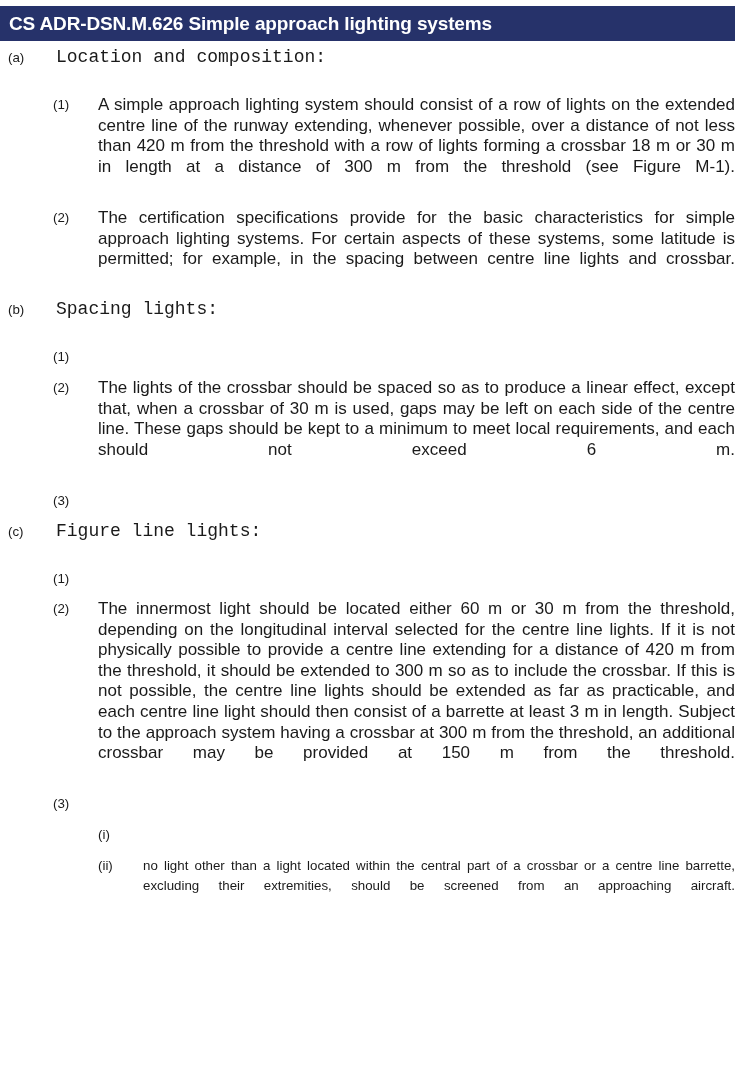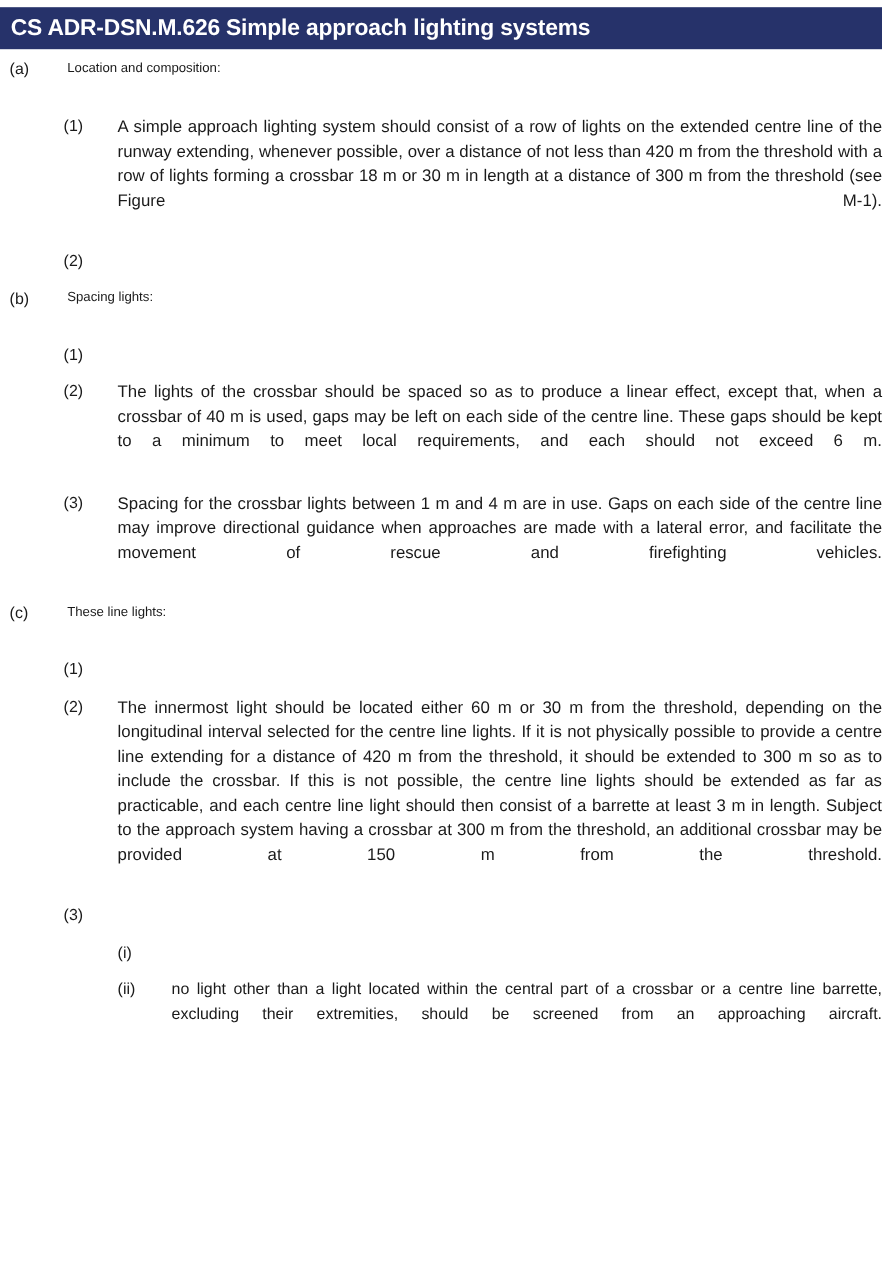"Location and composition:" .lvl1 > .text { font-family: none -> Liberation Mono, monospace; font-size: 11px -> 18px }
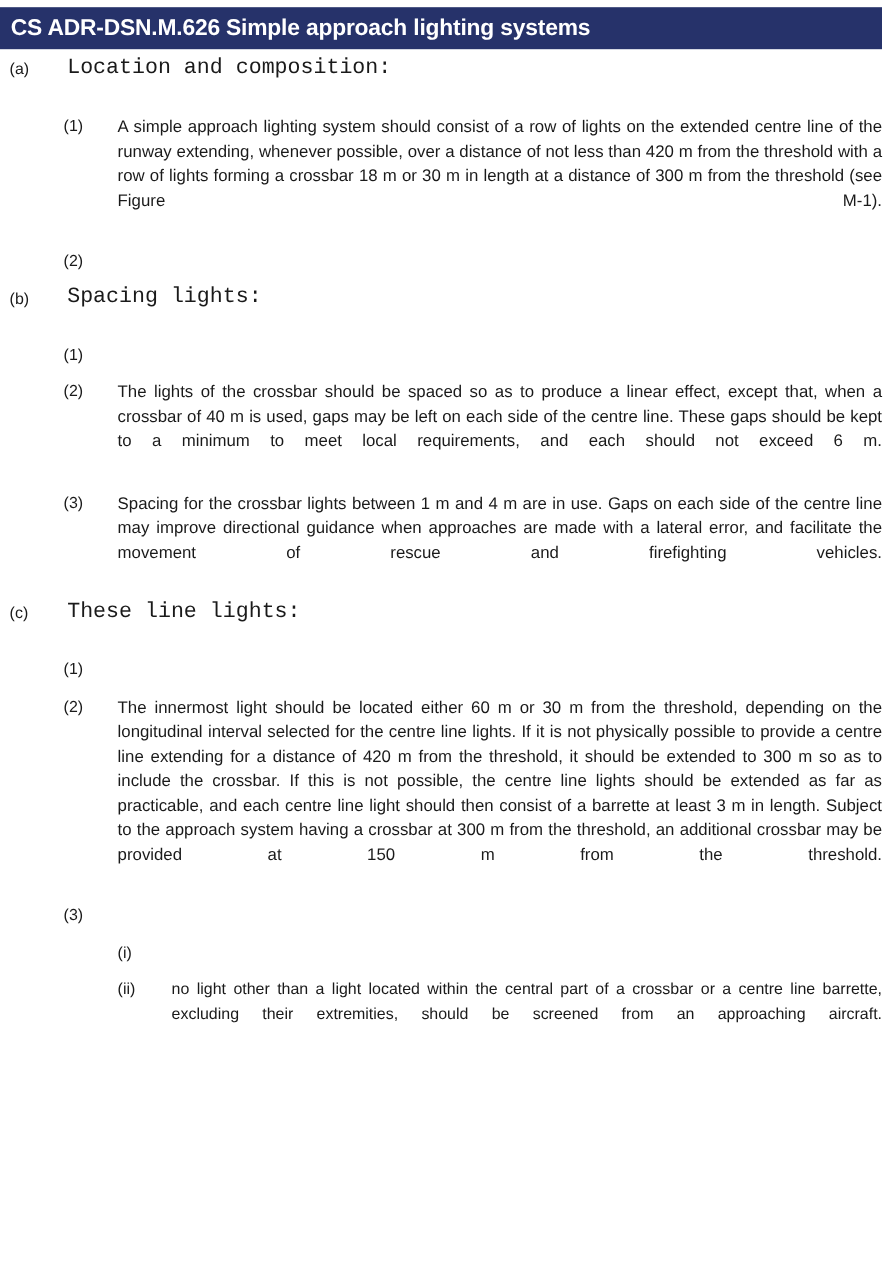"A simple approach lighting system" .lvl2 > .text { font-size: 14px -> 17px }
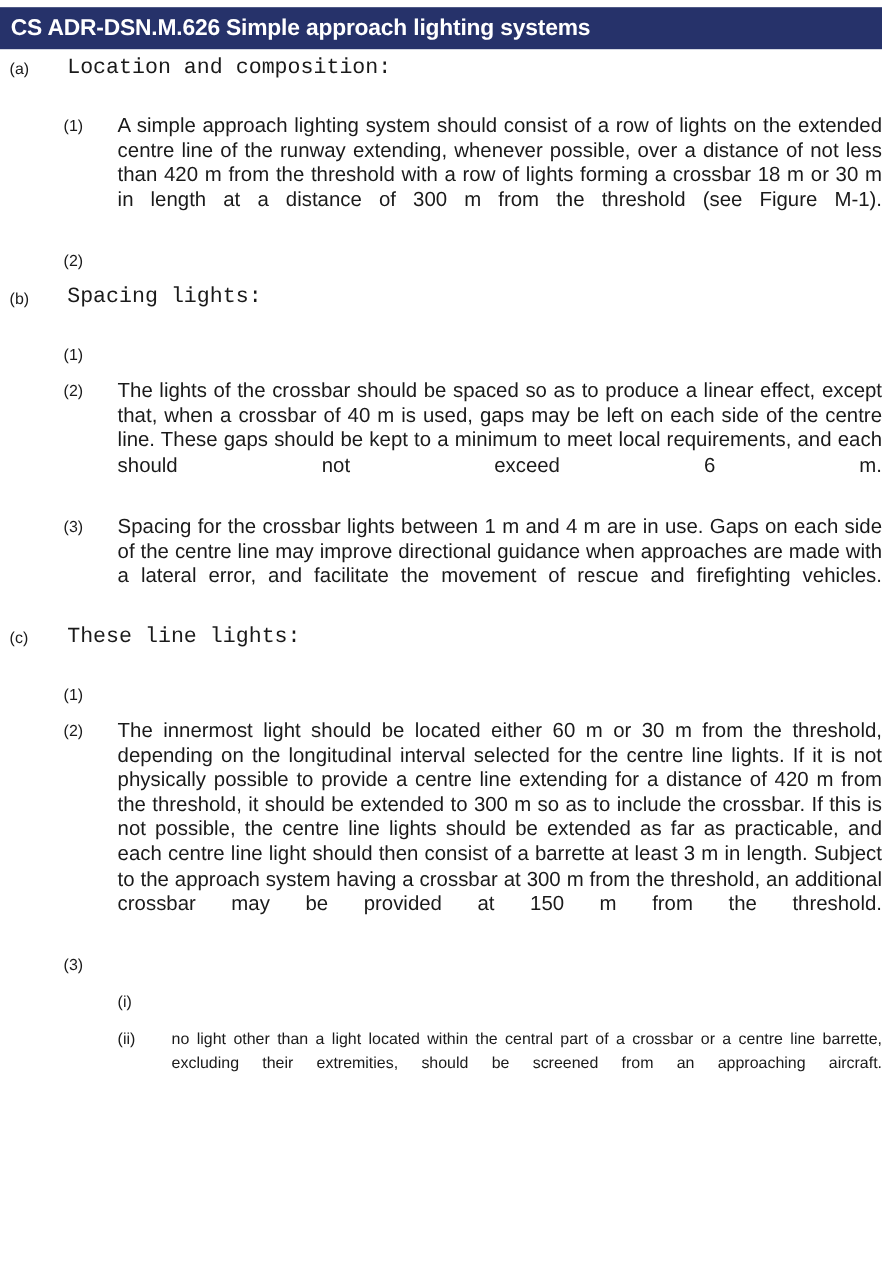"The certification specifications provide" div.text { html: none -> <div>The certification specifications provide for the basic characteristics for simple approach lighting systems. For certain aspects of these systems, some latitude is permitted; for example, in the spacing between centre line lights and crossbar.</div> }
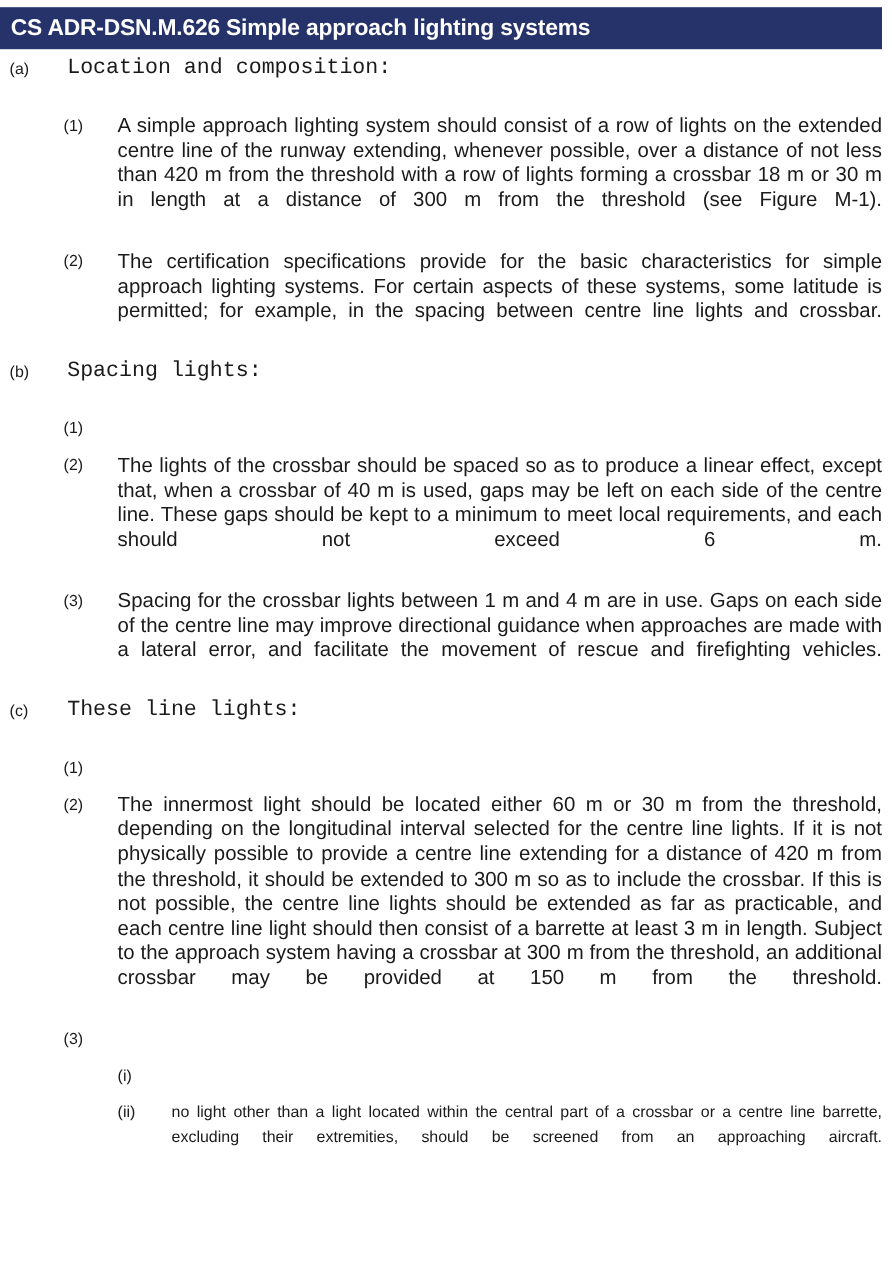"The lights of the crossbar" div.text { text: 40 -> 30 }
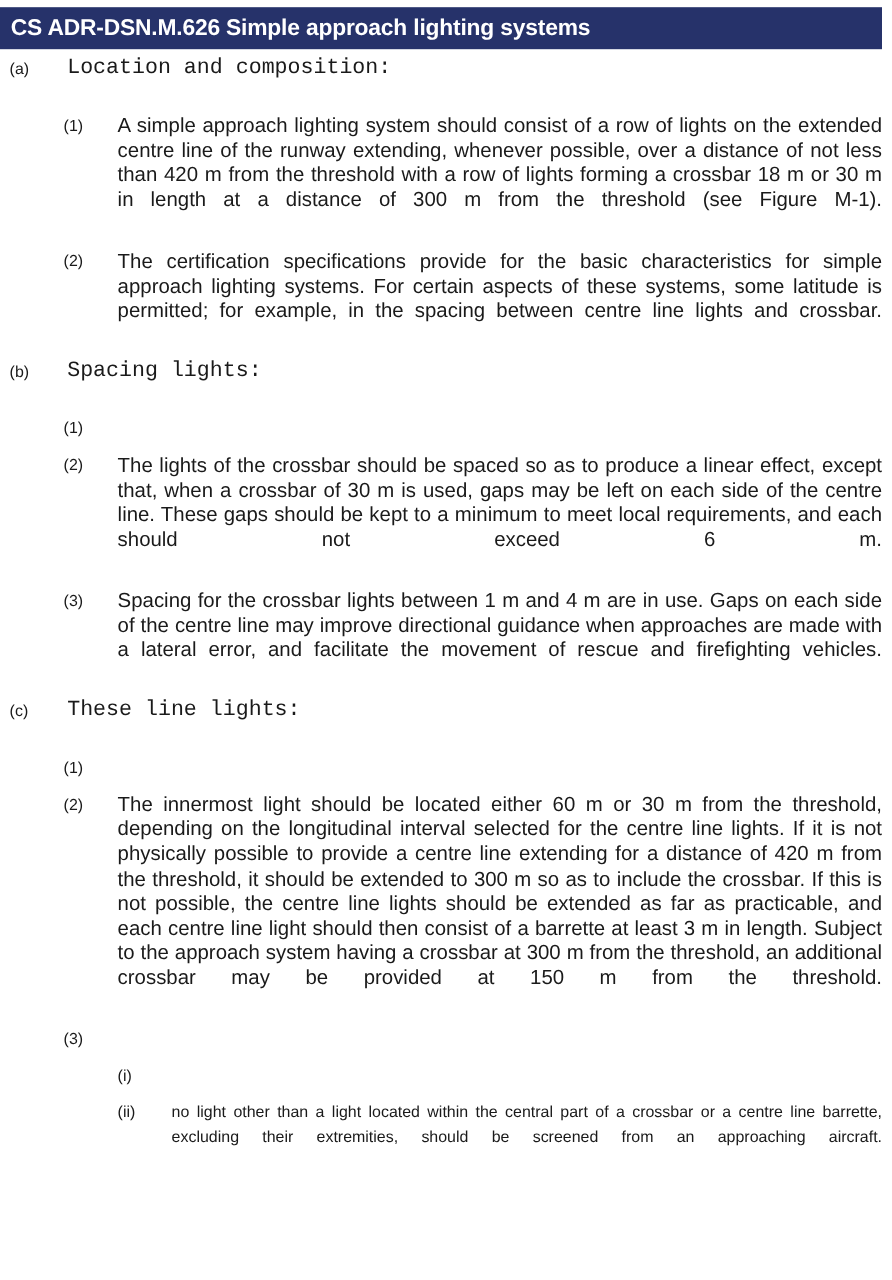"Spacing for the crossbar lights" div.text { html: <div>Spacing for the crossbar lights between 1 m and 4 m are in use. Gaps on each side of the centre line may improve directional guidance when approaches are made with a lateral error, and facilitate the movement of rescue and firefighting vehicles.</div> -> none }
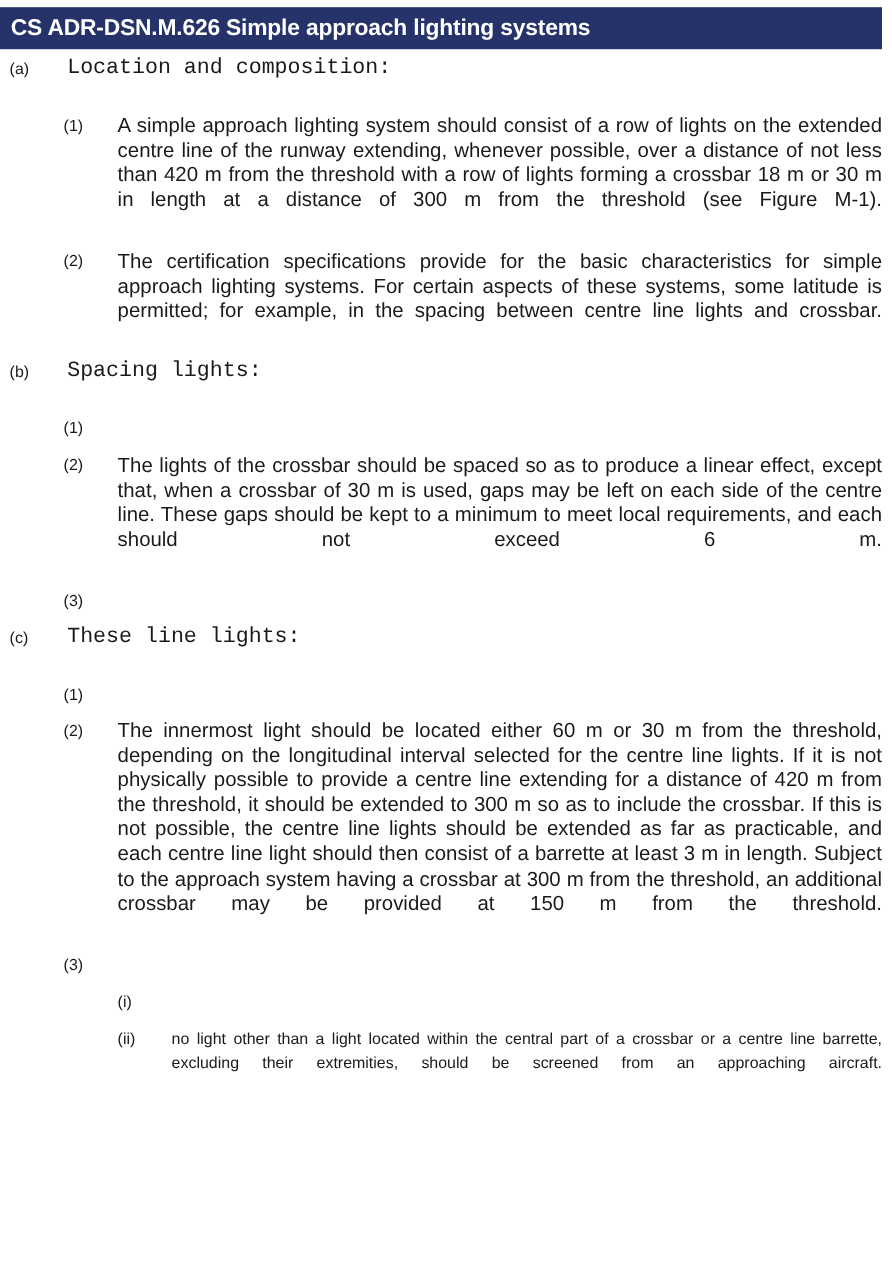"These line lights:" div.text { text: These -> Figure }
